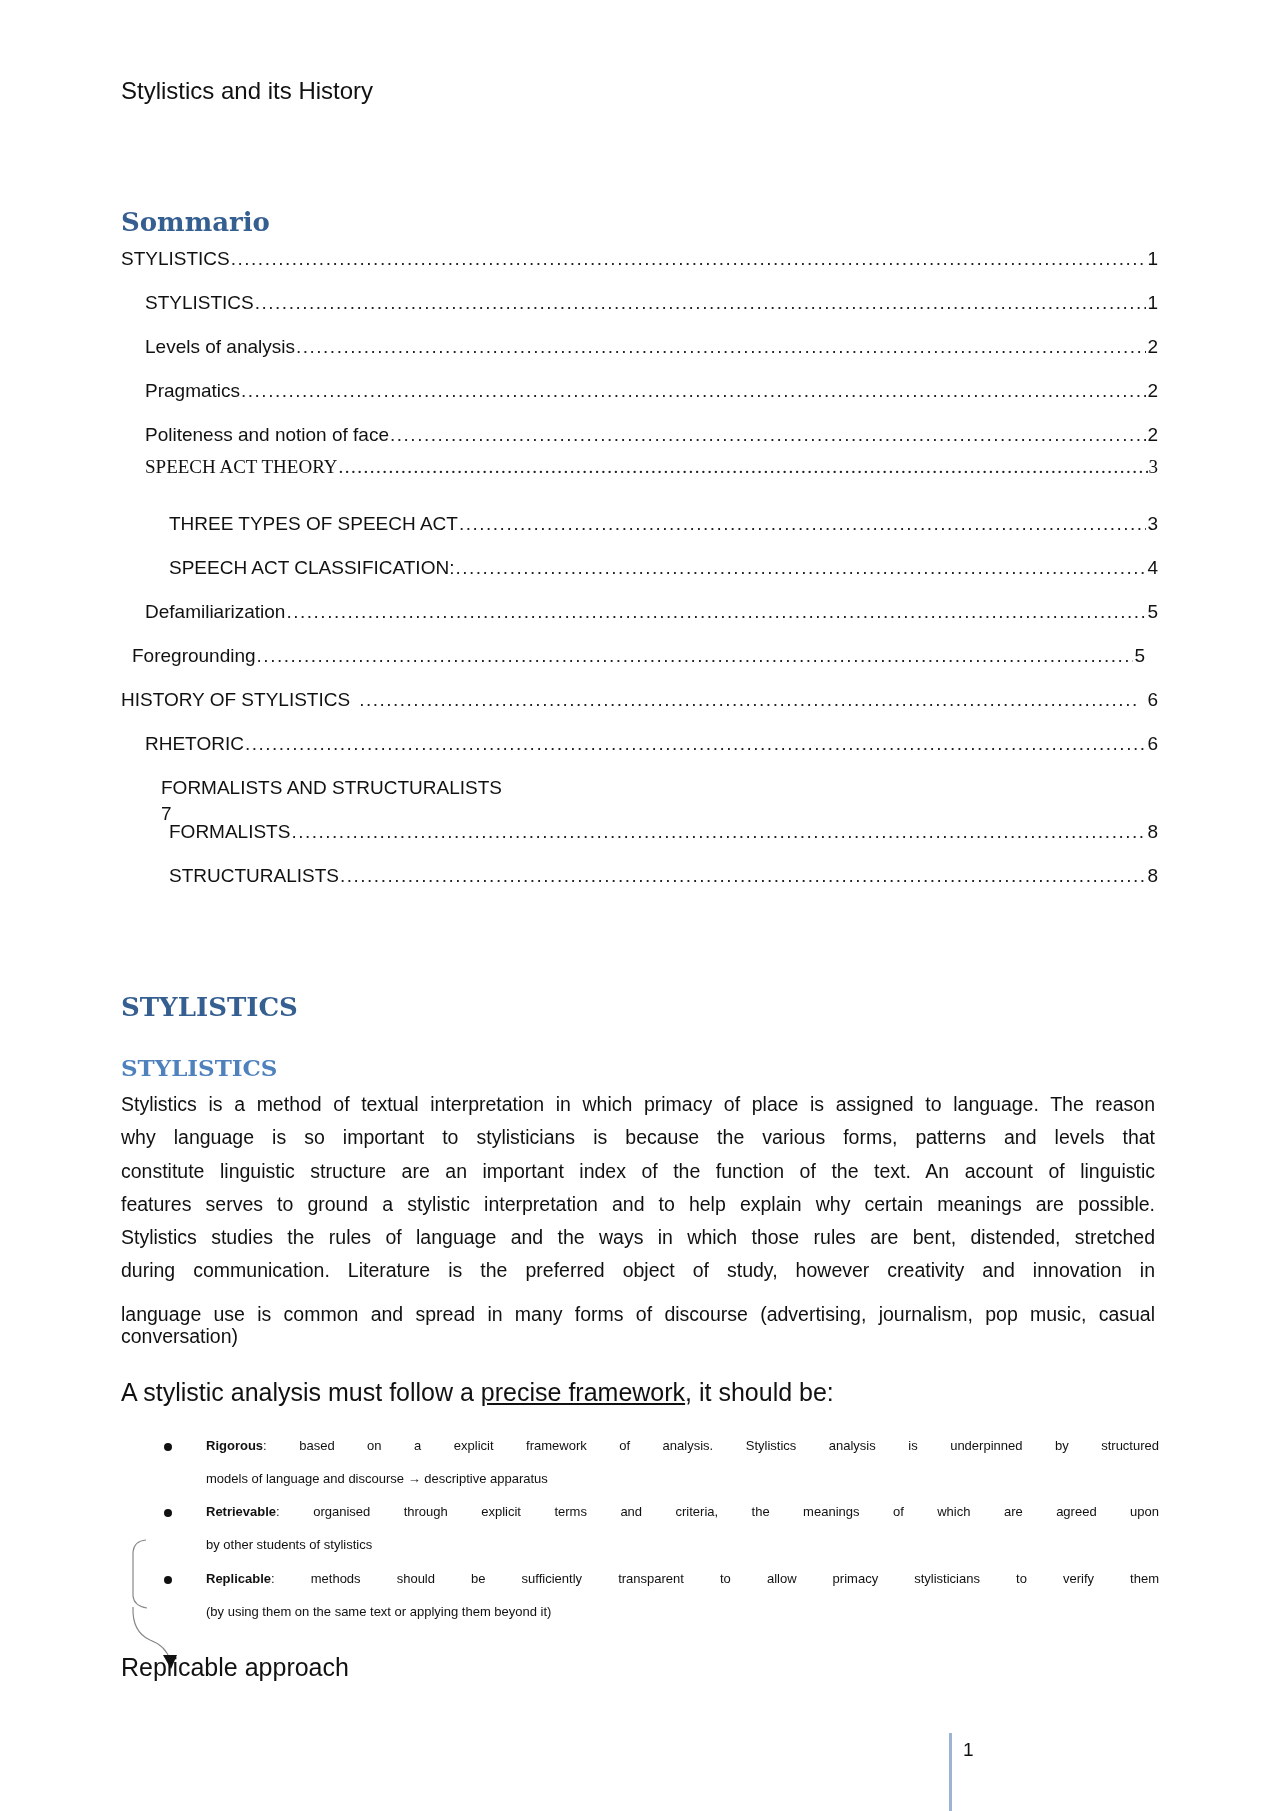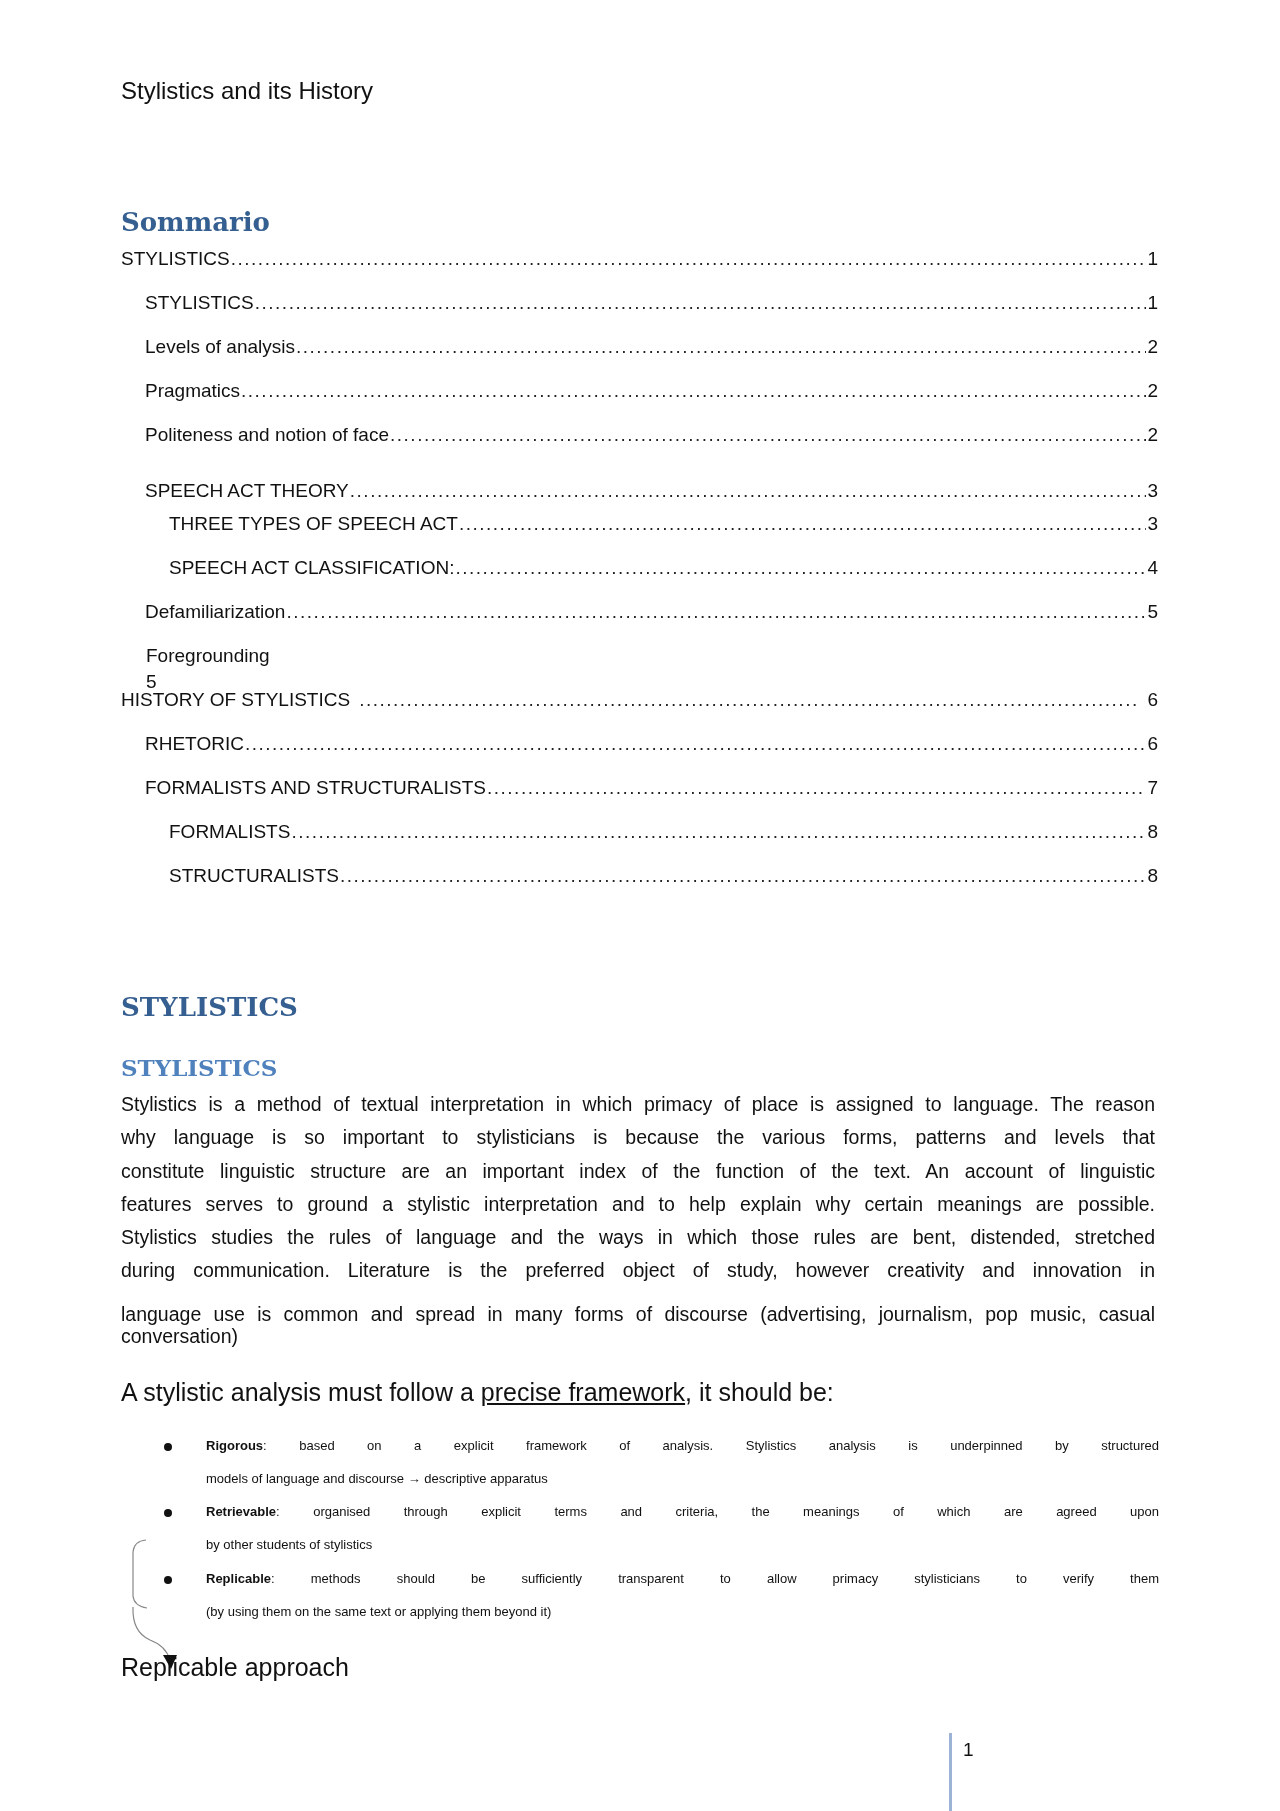"SPEECH ACT THEORY" div.toc-row { font-family: none -> Liberation Serif, serif; top: 478px -> 454px }
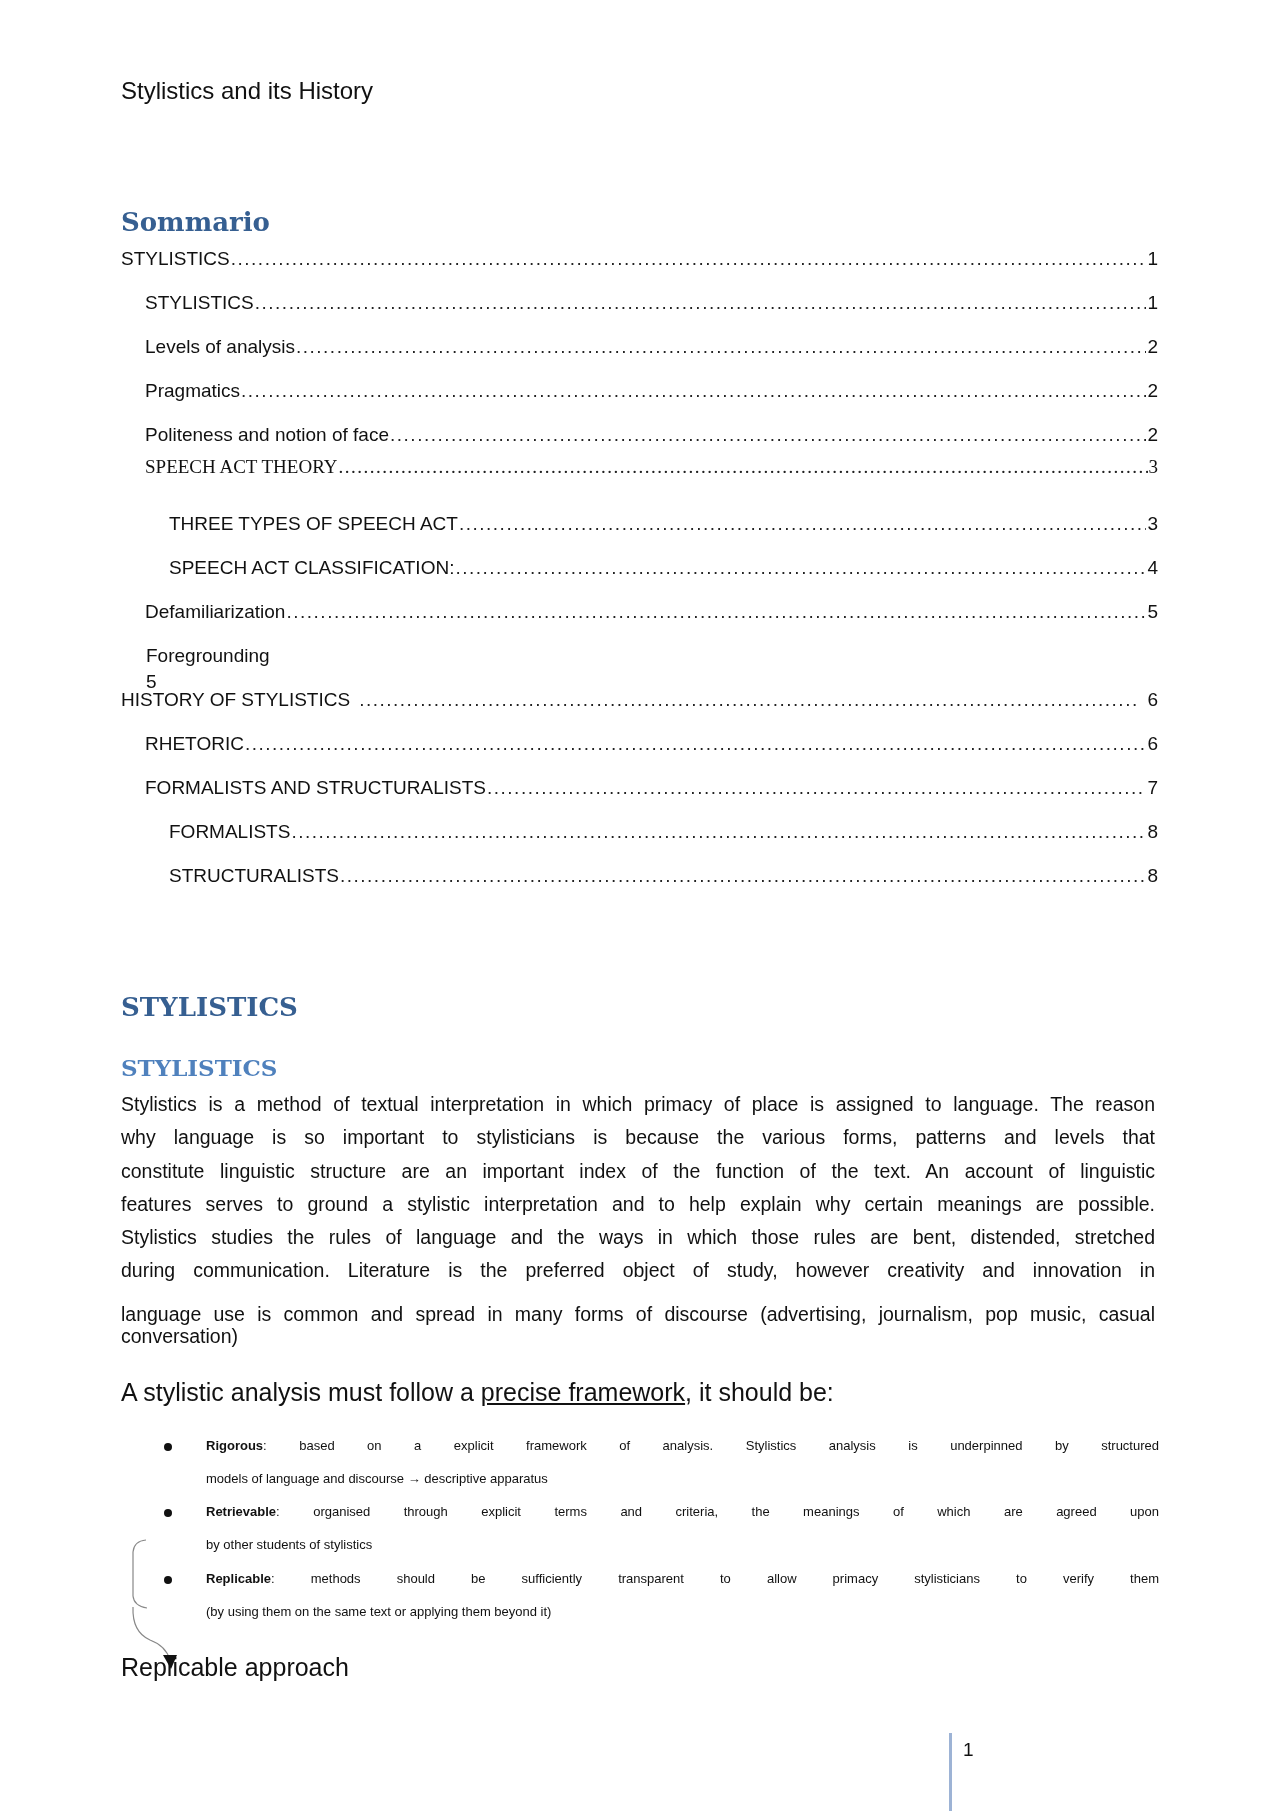"Foregrounding" div.toc-row { flex-direction: column -> none; left: 145px -> 132px }
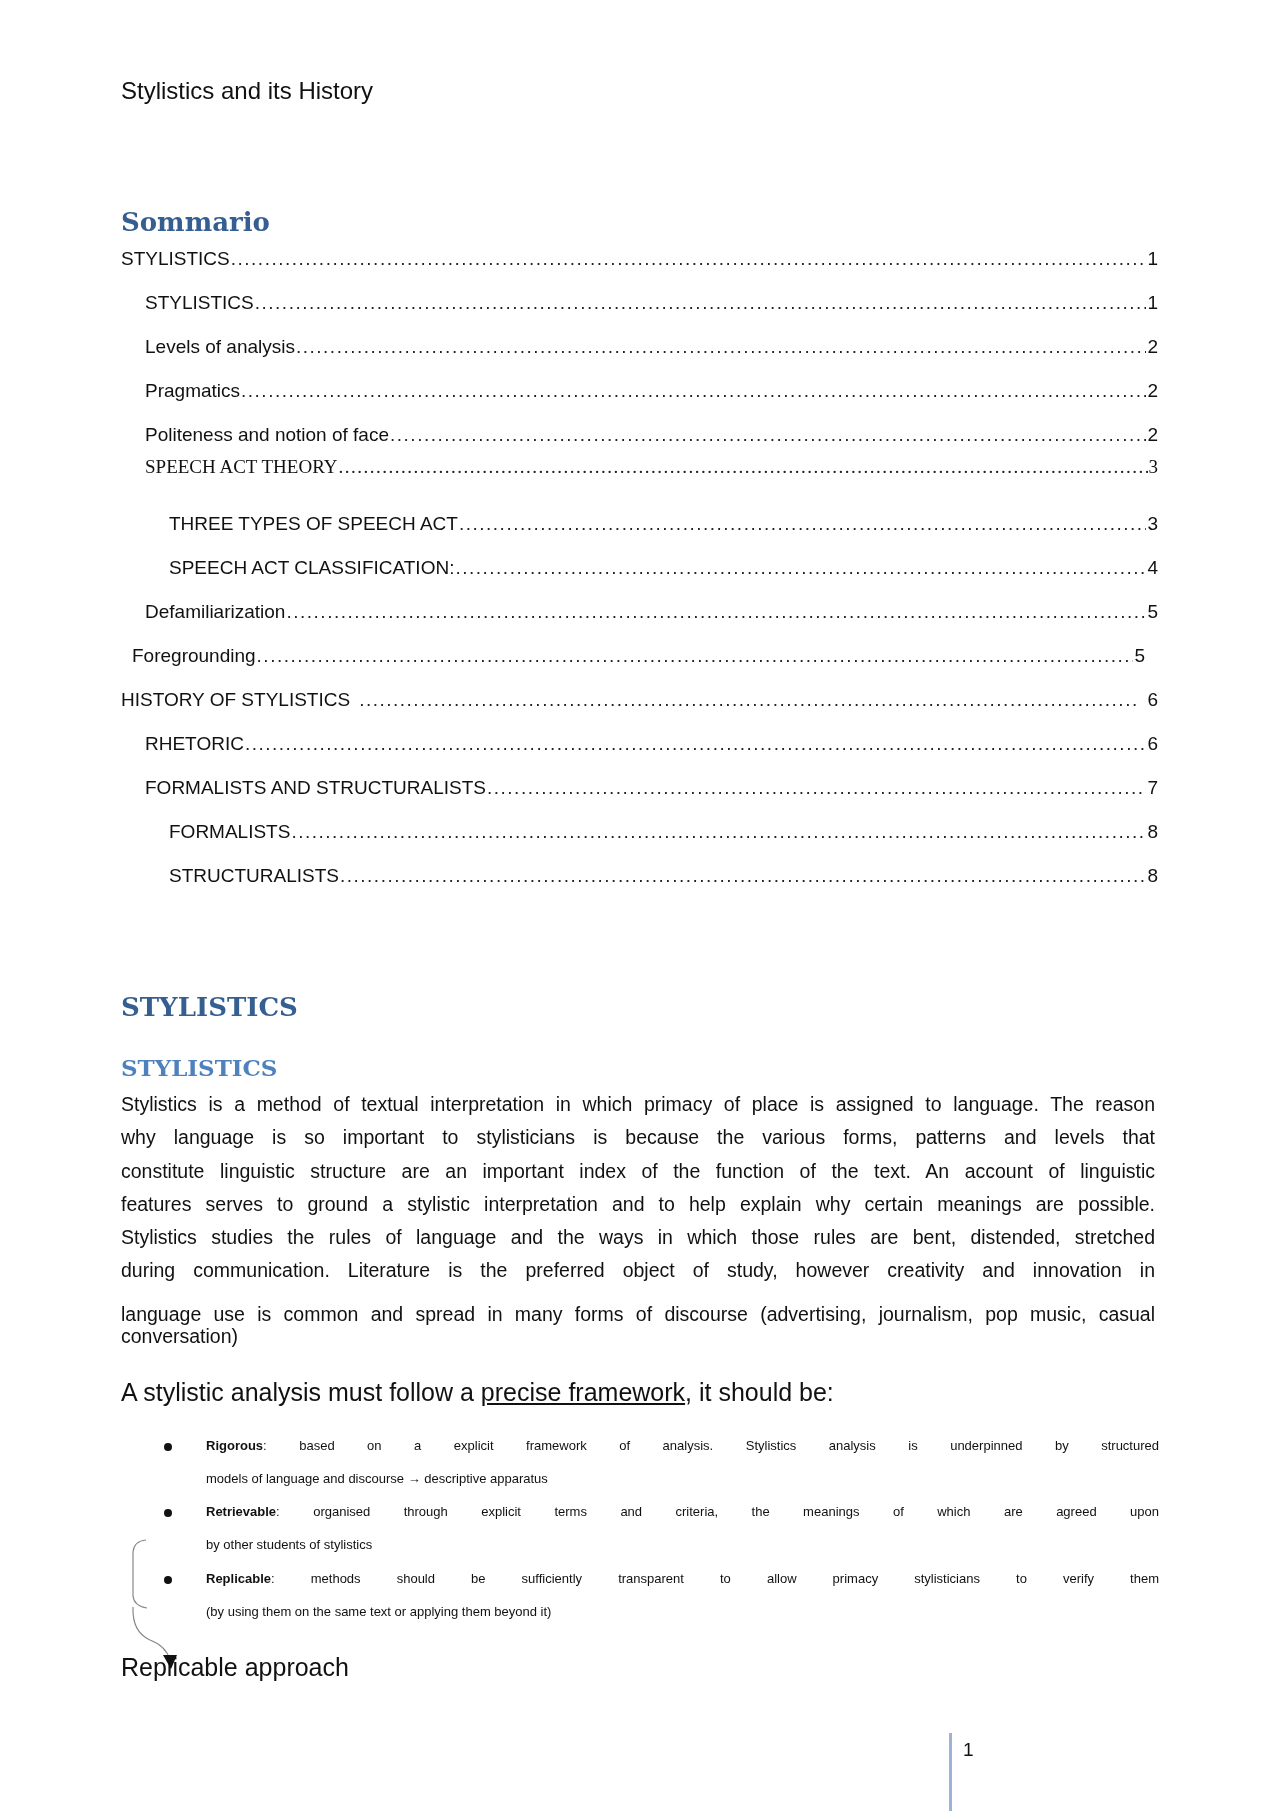"FORMALISTS AND STRUCTURALISTS" div.toc-row { flex-direction: none -> column; left: 145px -> 160px }
